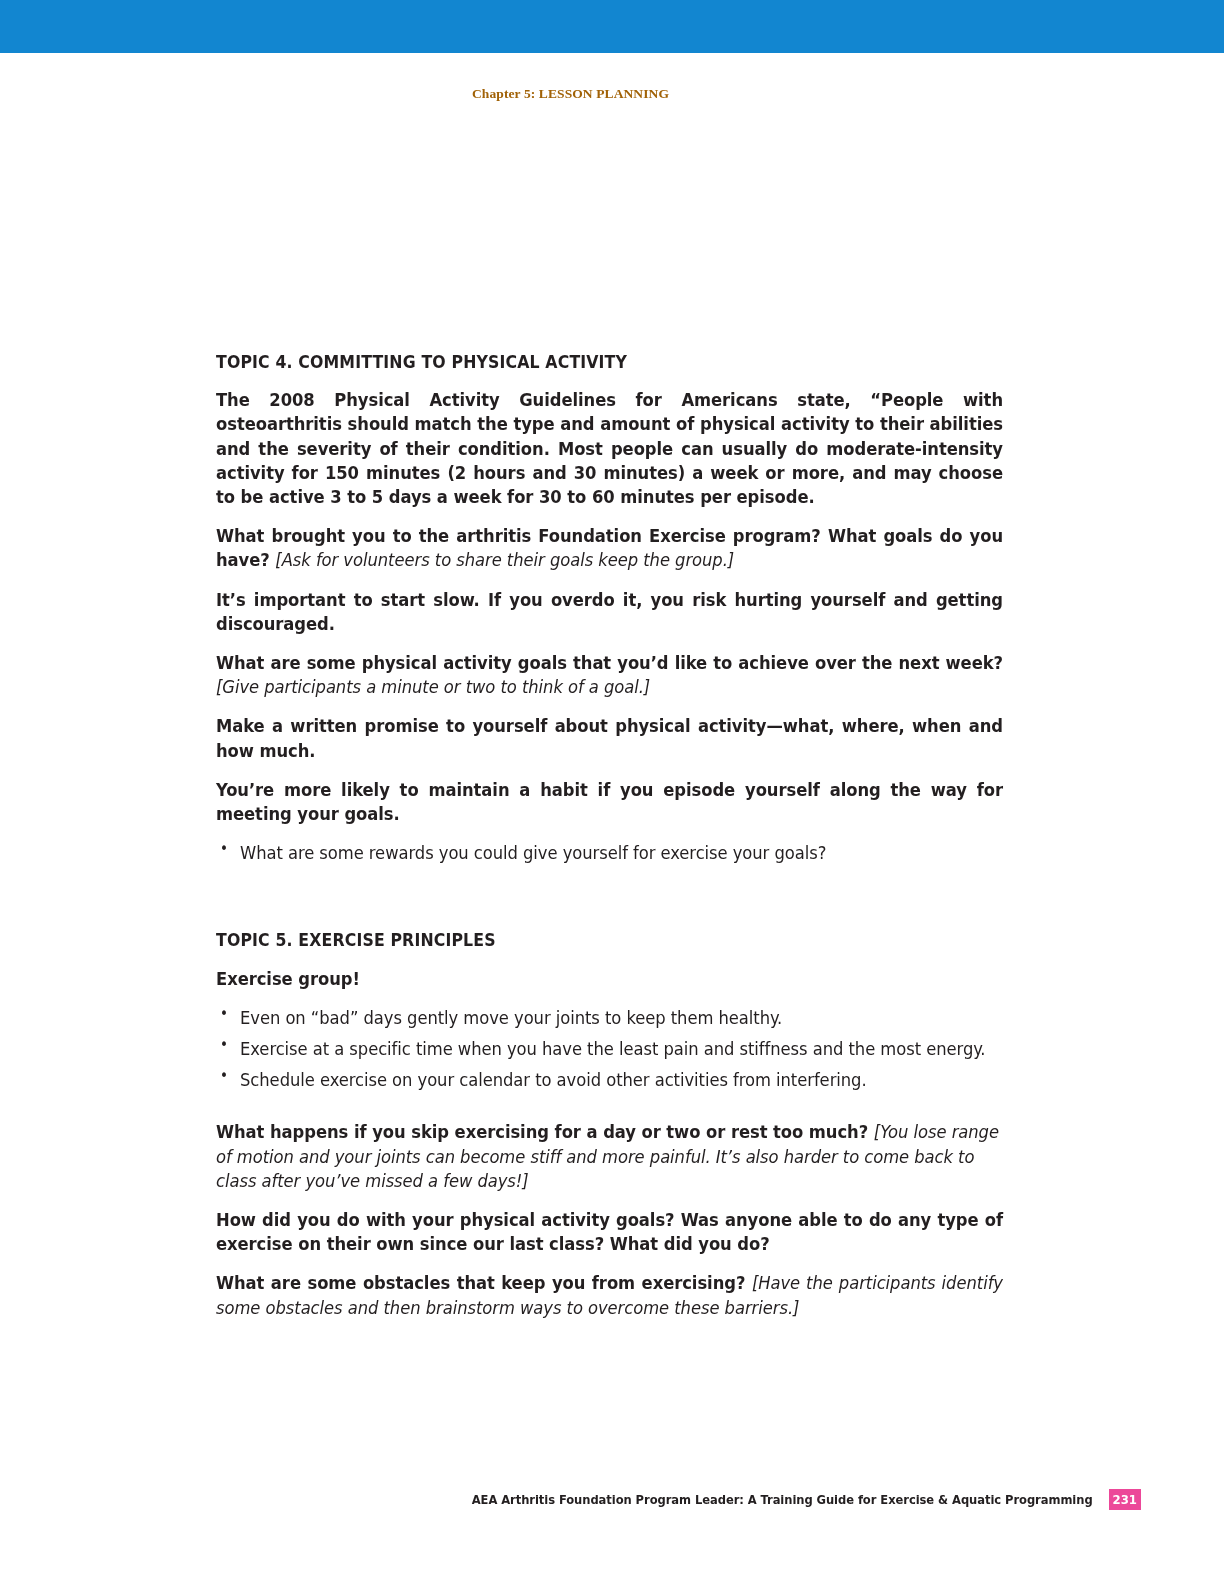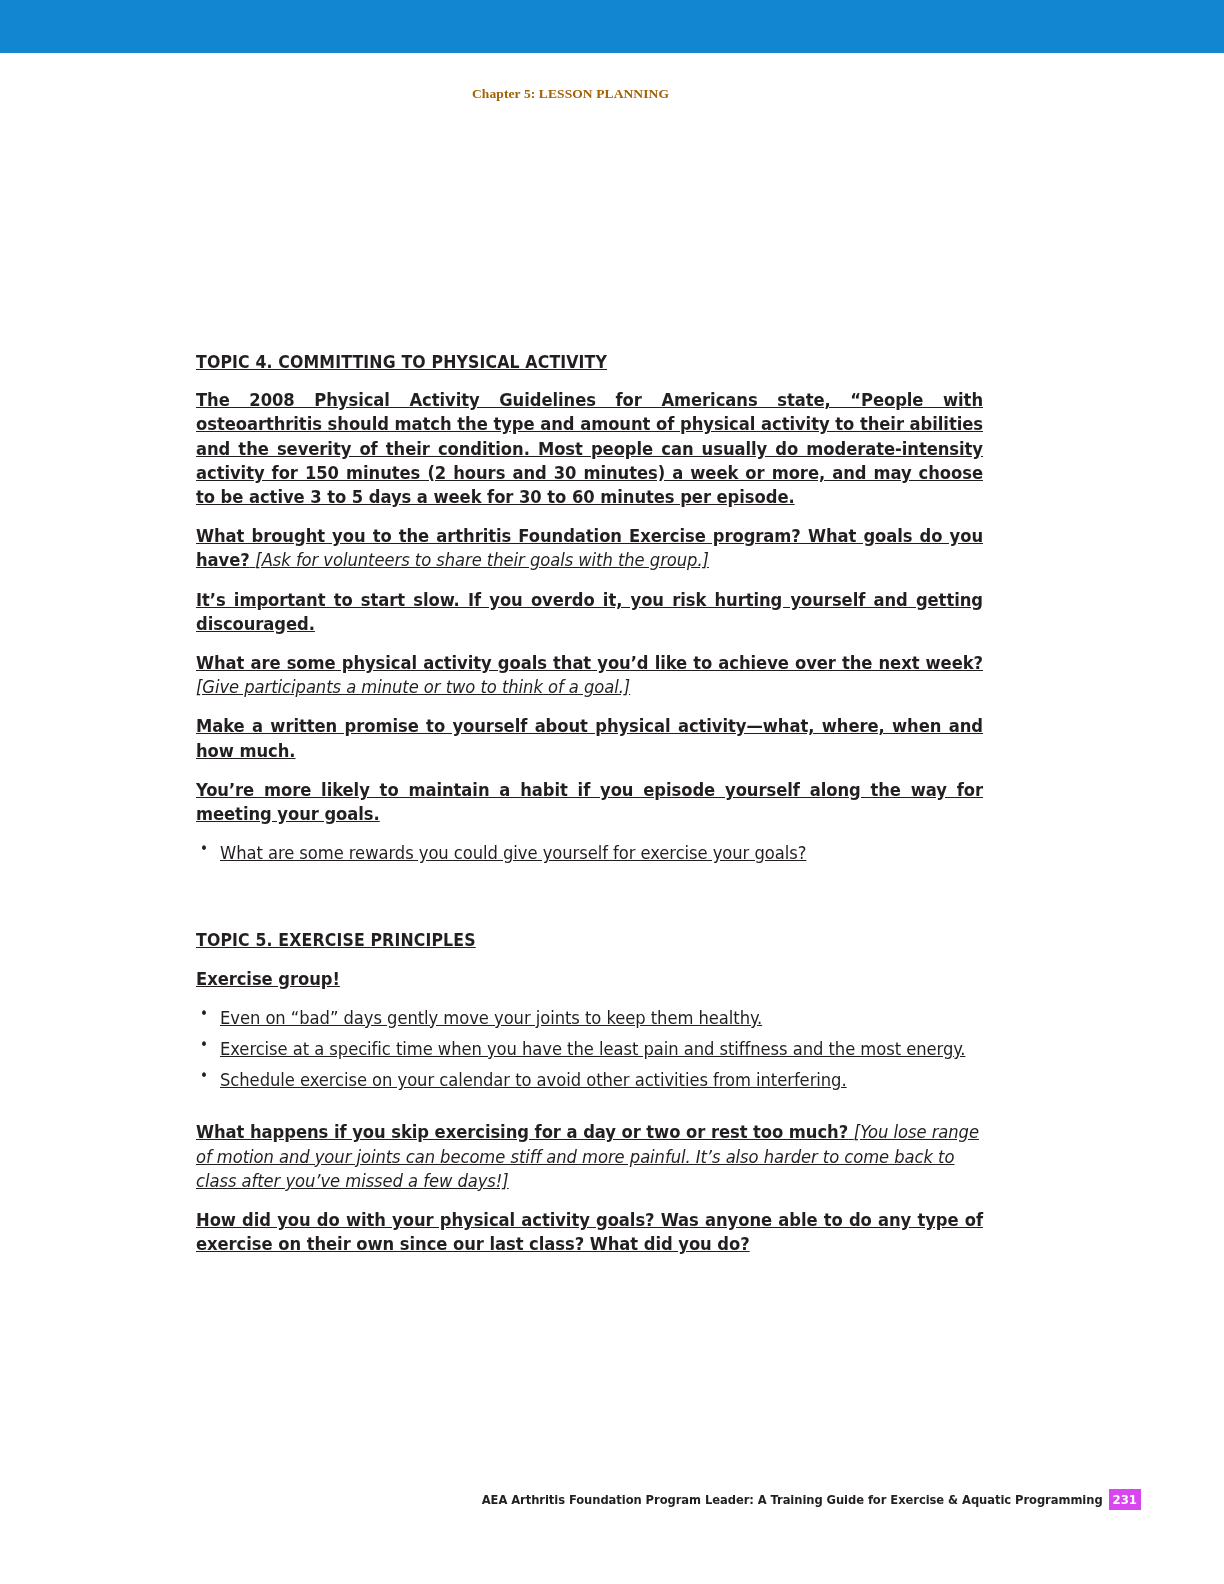"TOPIC 4. COMMITTING TO PHYSICAL" .content { left: 196px -> 216px; text-decoration: underline -> none }
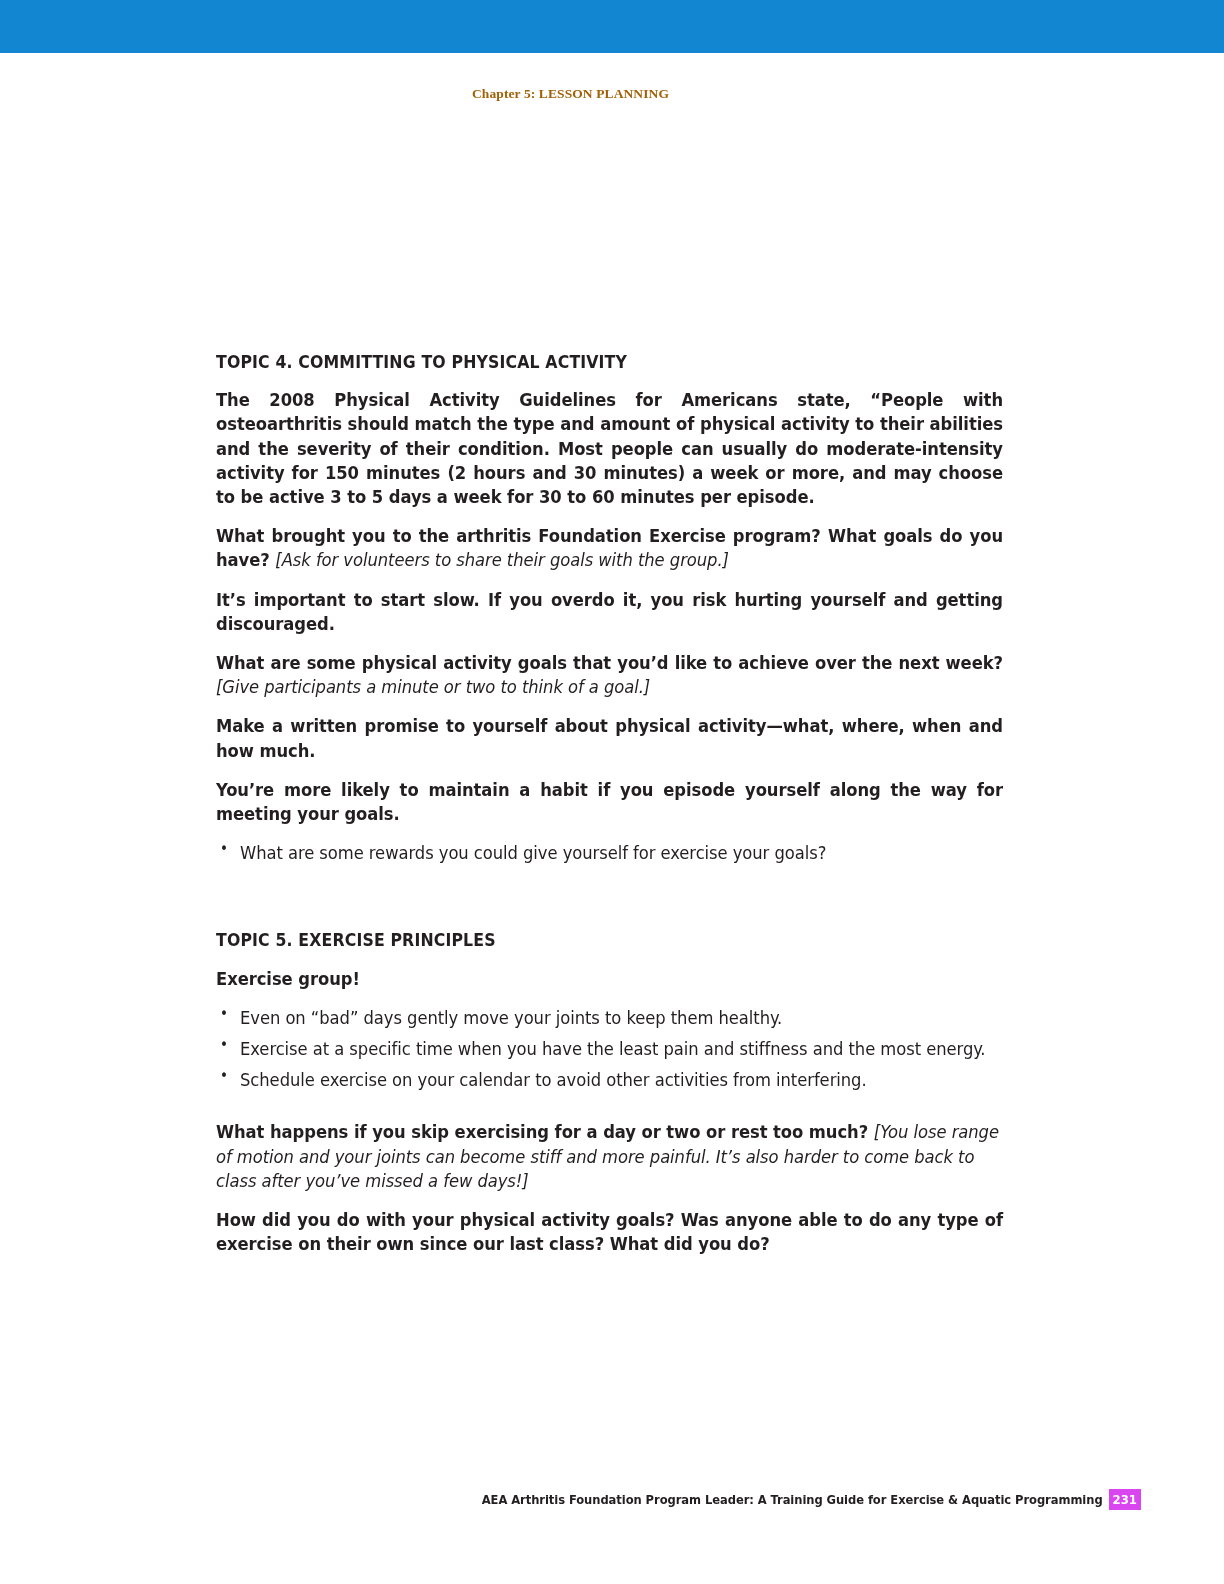"[Ask for volunteers to share" span.note { text: with -> keep }
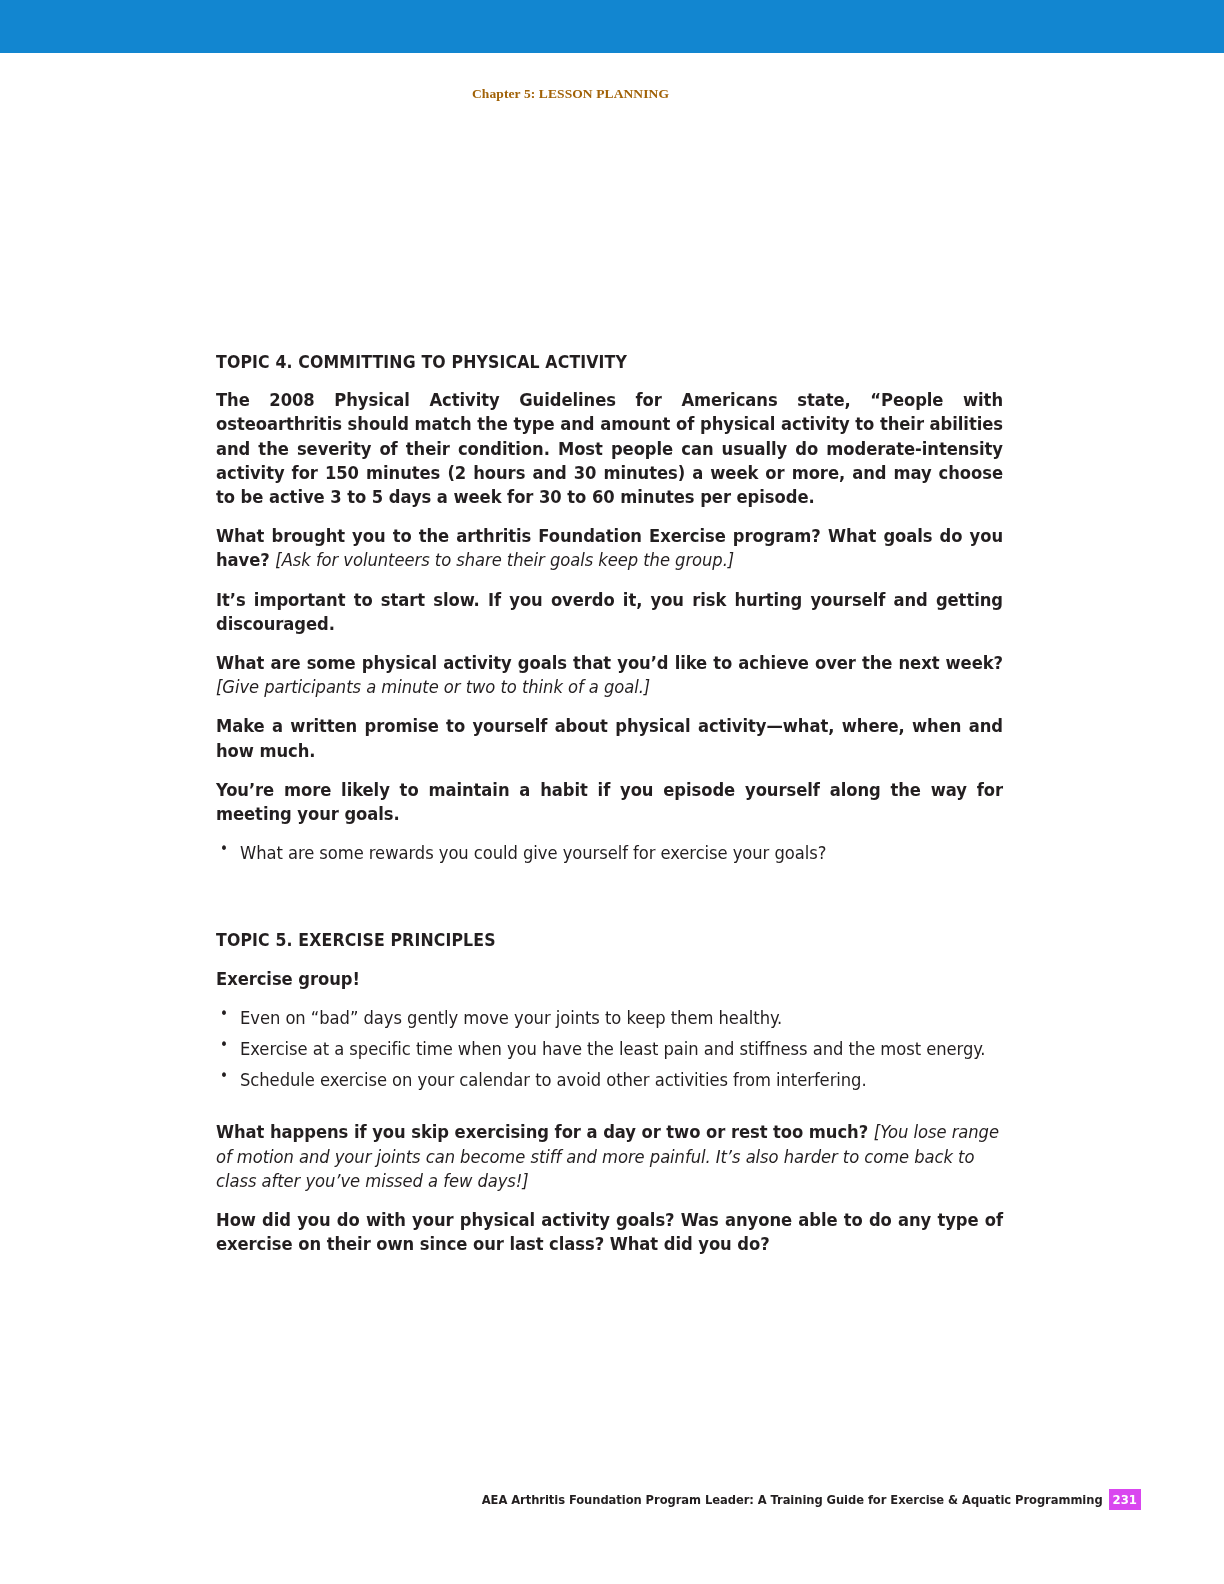"What are some obstacles that" p.para { html: none -> <p> <span>What are some obstacles that keep you from exercising?</span> <span>[Have the participants identify some obstacles and then brainstorm ways to overcome these barriers.]</span> </p> }
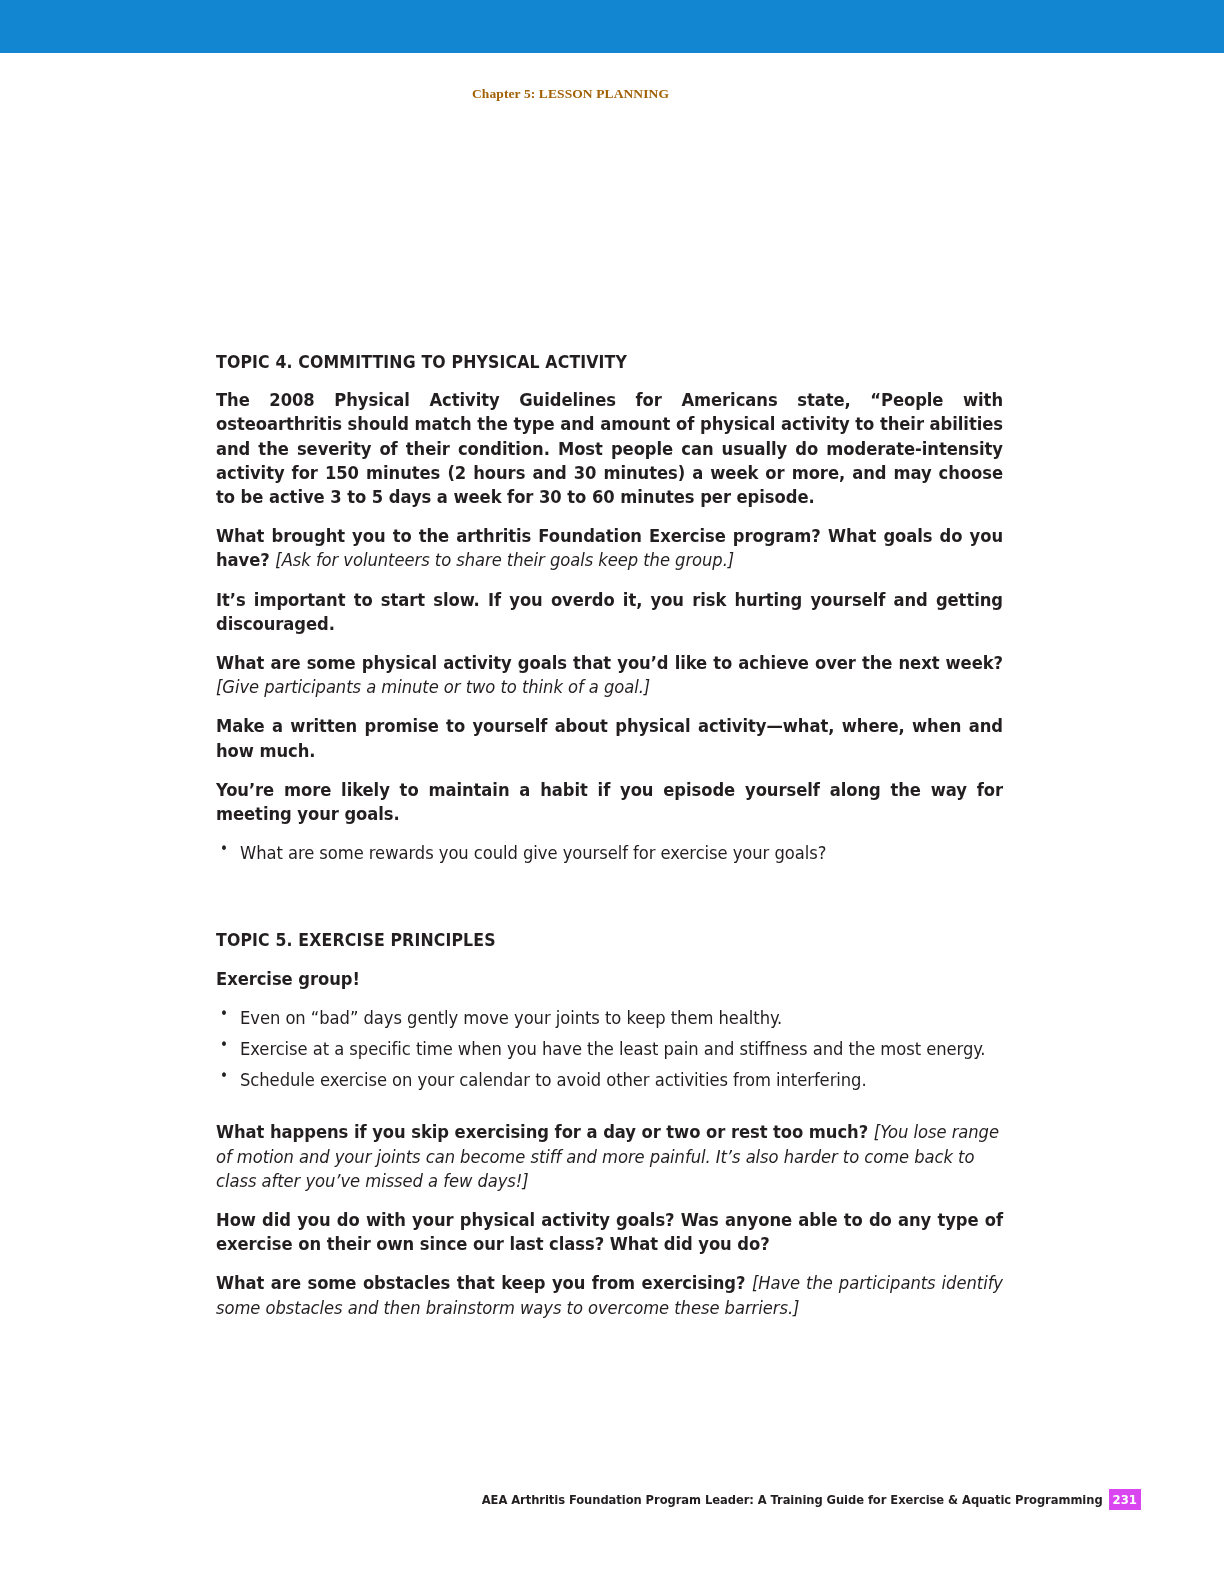"231" .page-badge { background: #d946ef -> #ec4899; margin-left: 6px -> 16px }
